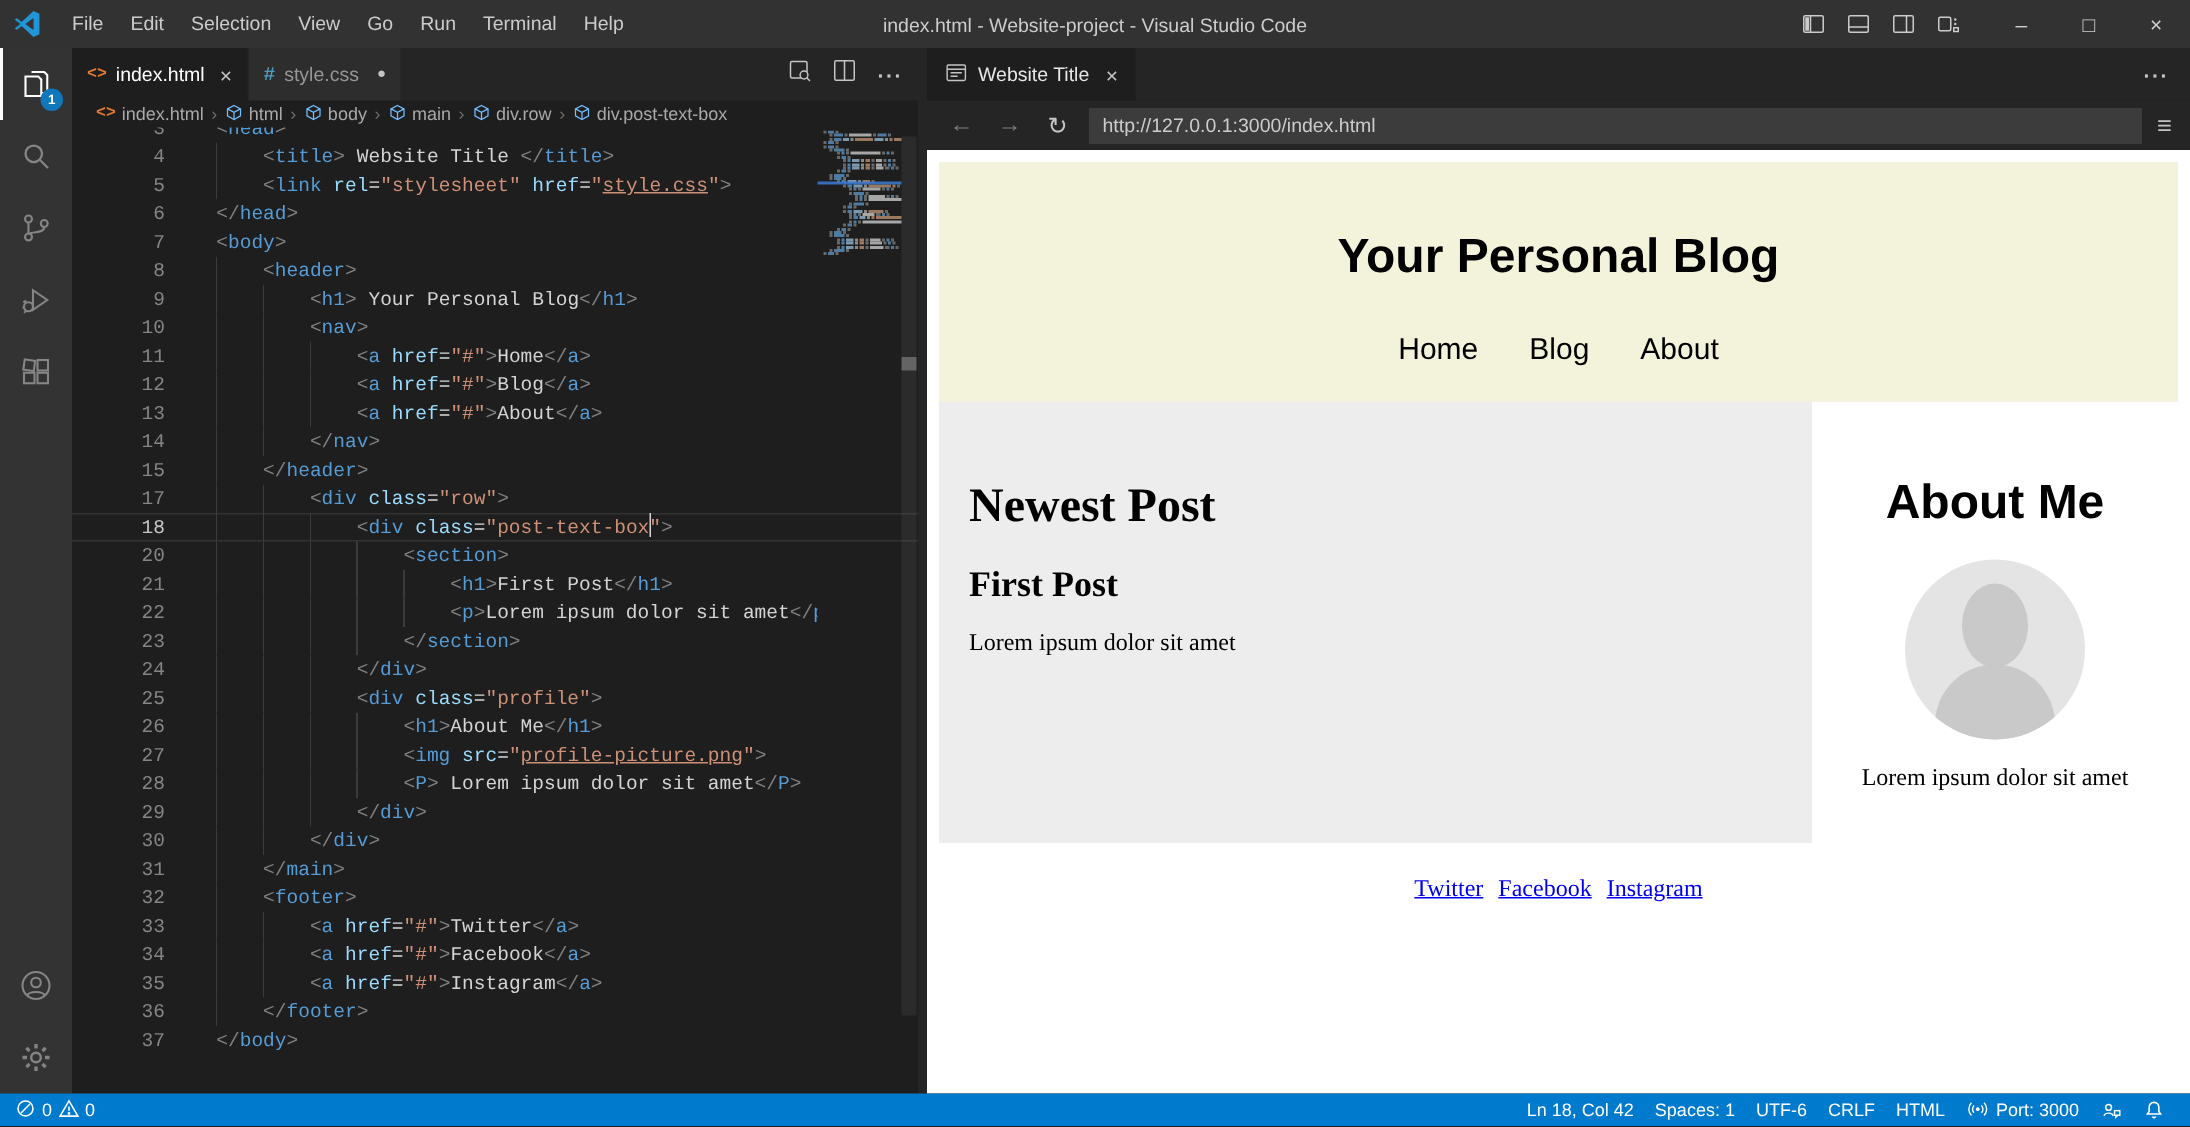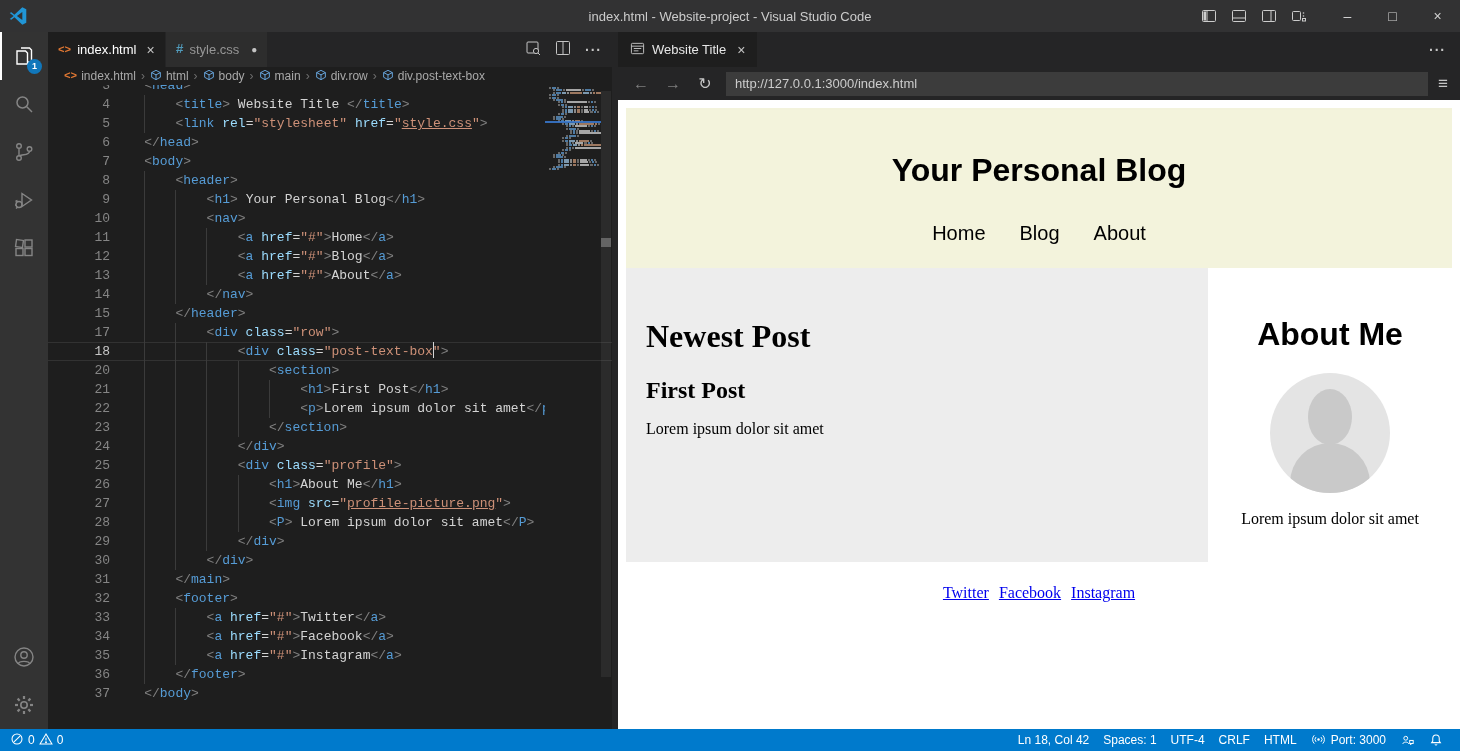"File" div { html: none -> <div> <span>File</span> <span>Edit</span> <span>Selection</span> <span>View</span> <span>Go</span> <span>Run</span> <span>Terminal</span> <span>Help</span> </div> }
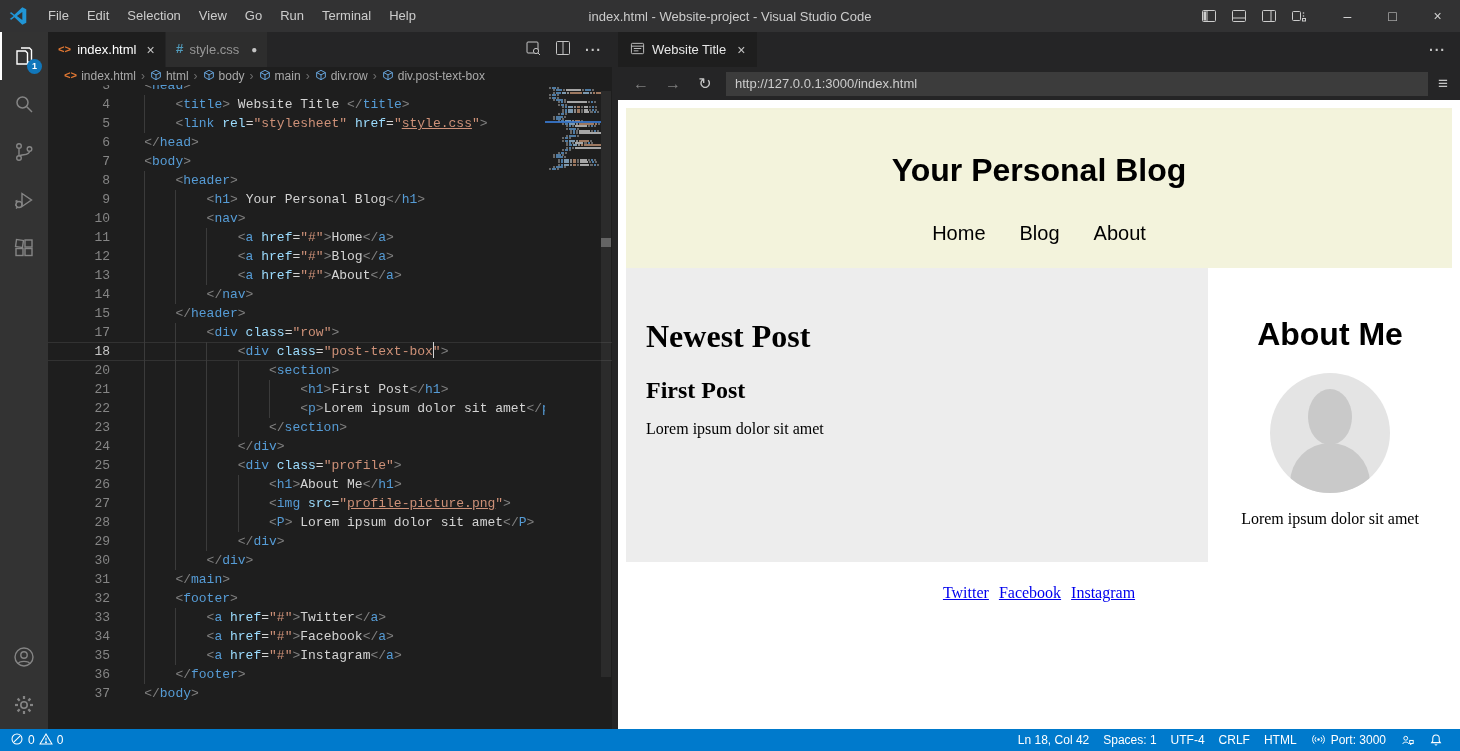"UTF-4" span.sb-item { text: UTF-4 -> UTF-6 }
